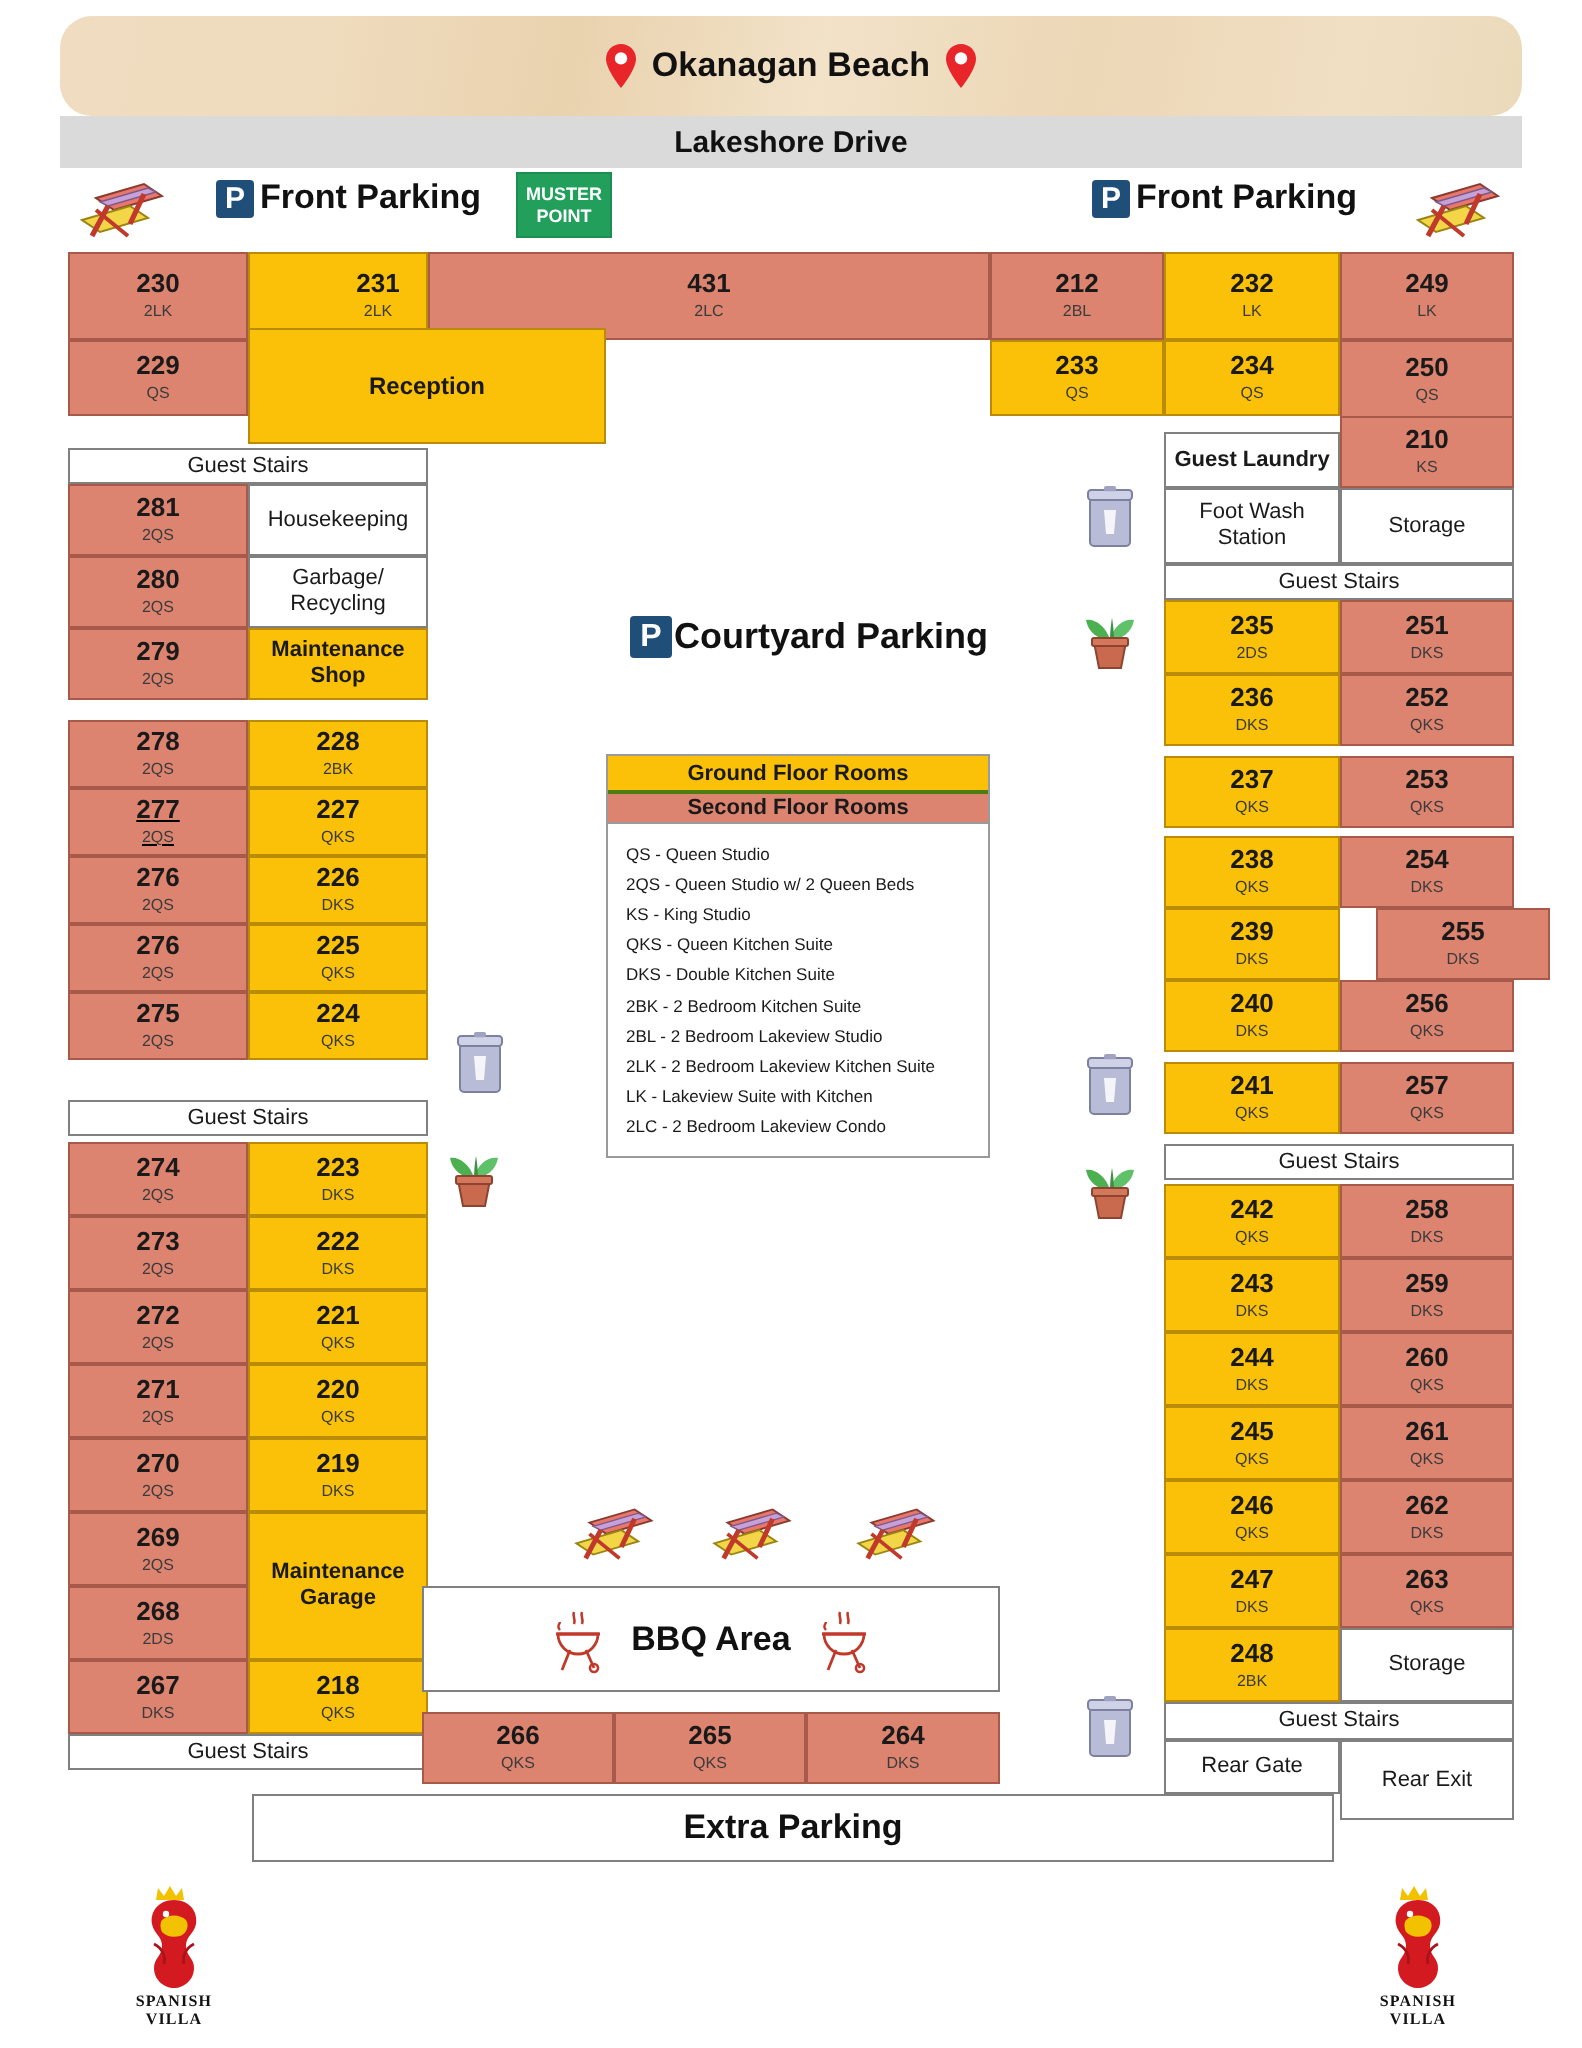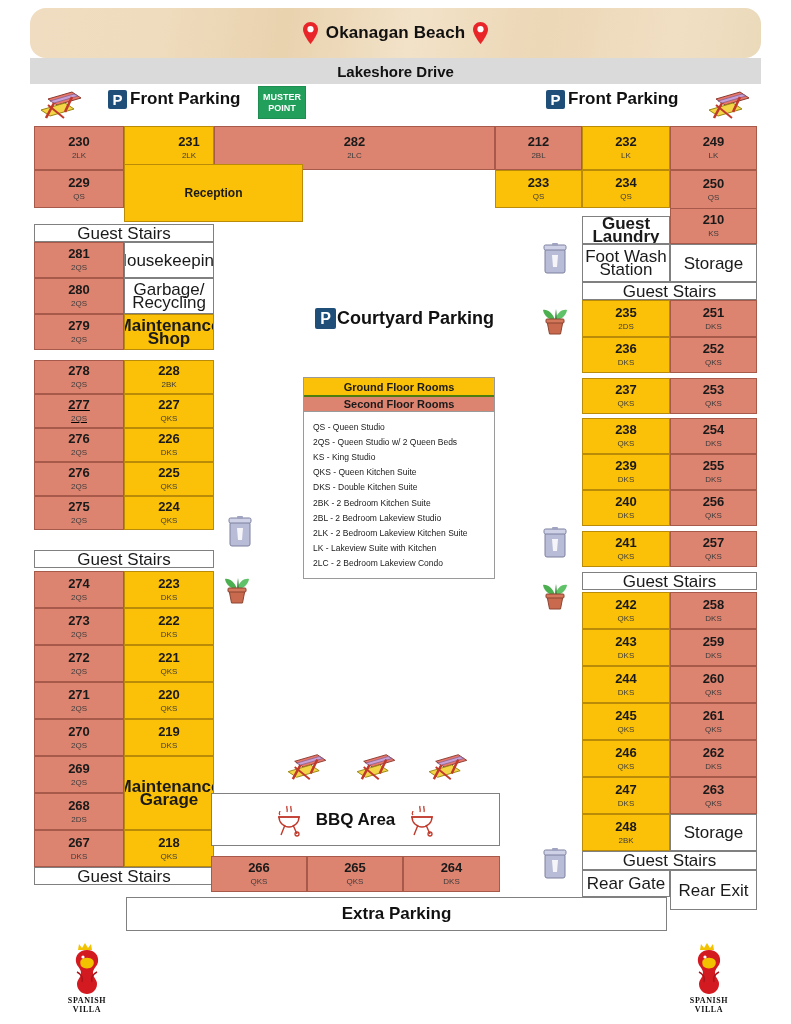"282" span.num { text: 282 -> 431 }
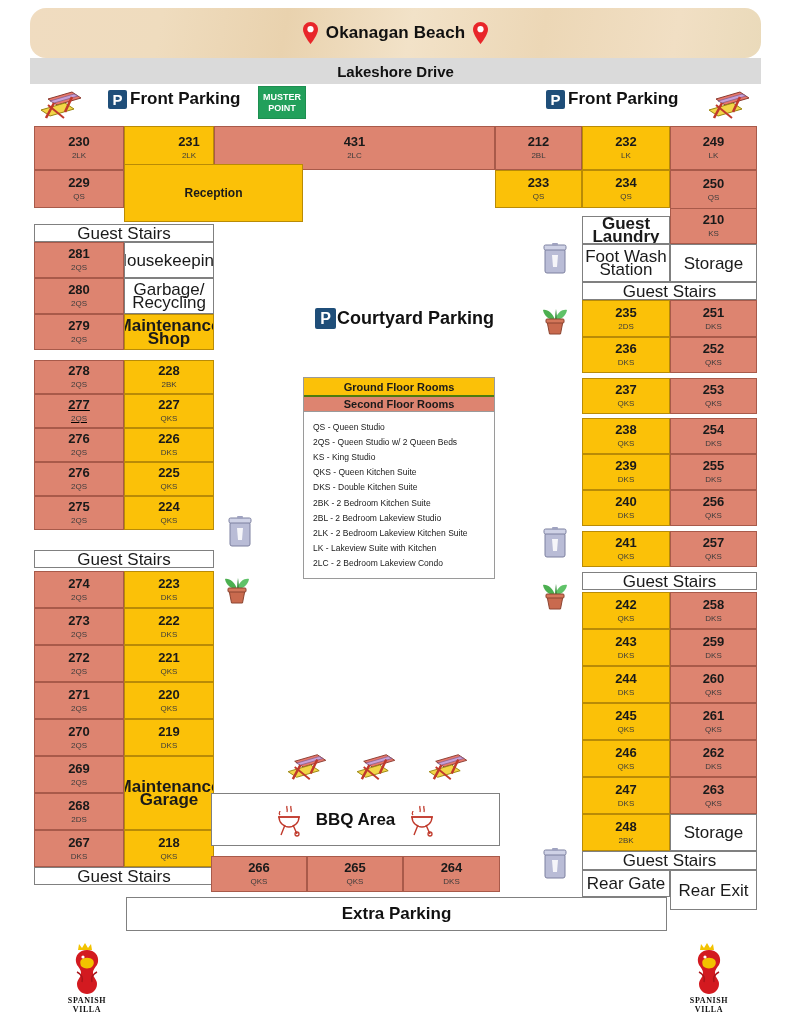"Guest Stairs" .cell.lbl span { font-size: 17px -> 11px }
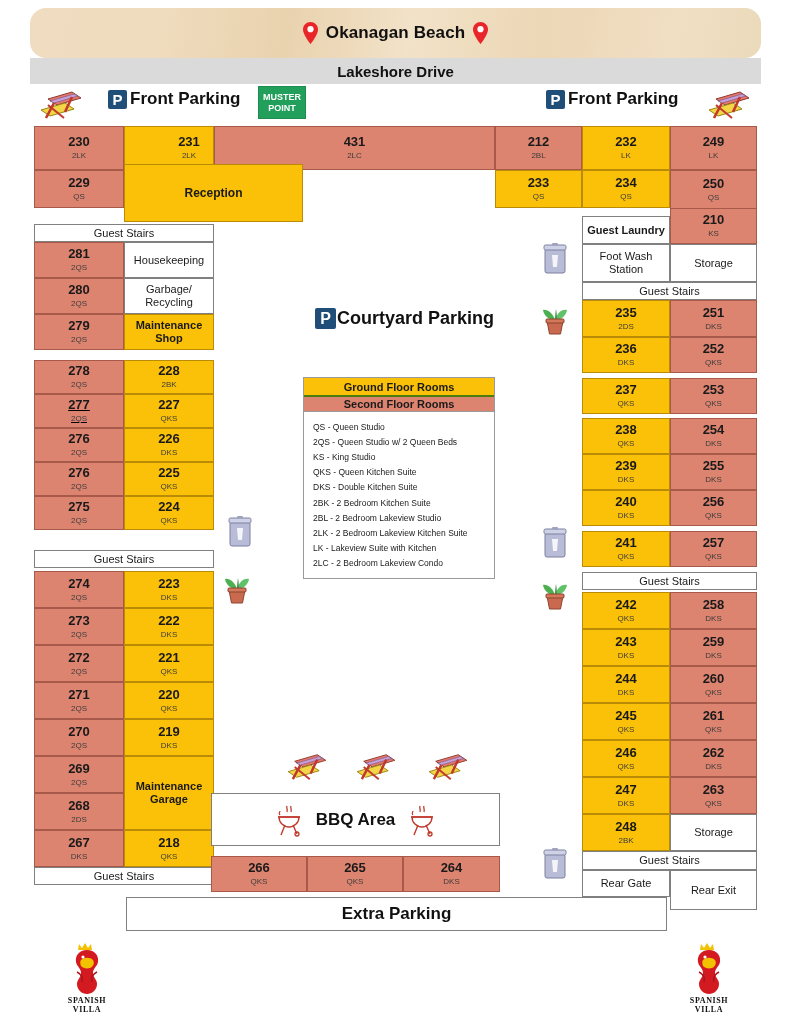"255" div.cell { left: 670px -> 688px }
